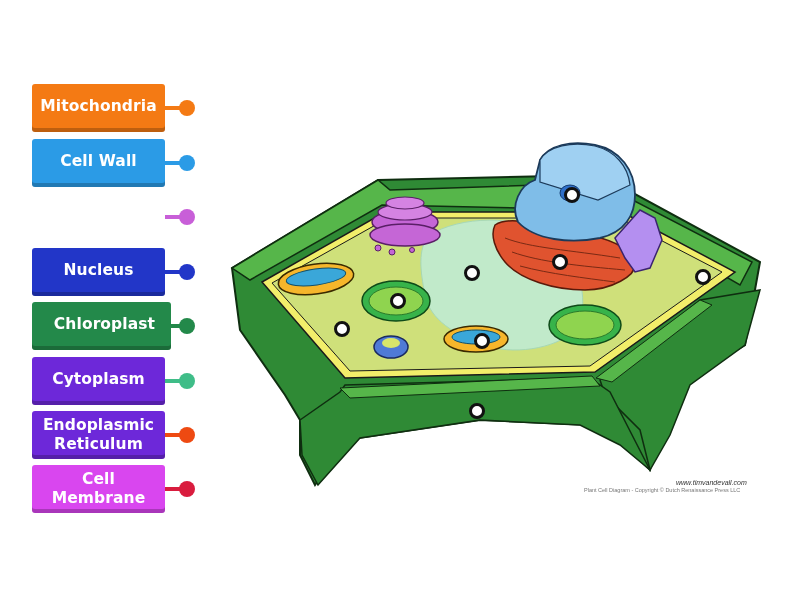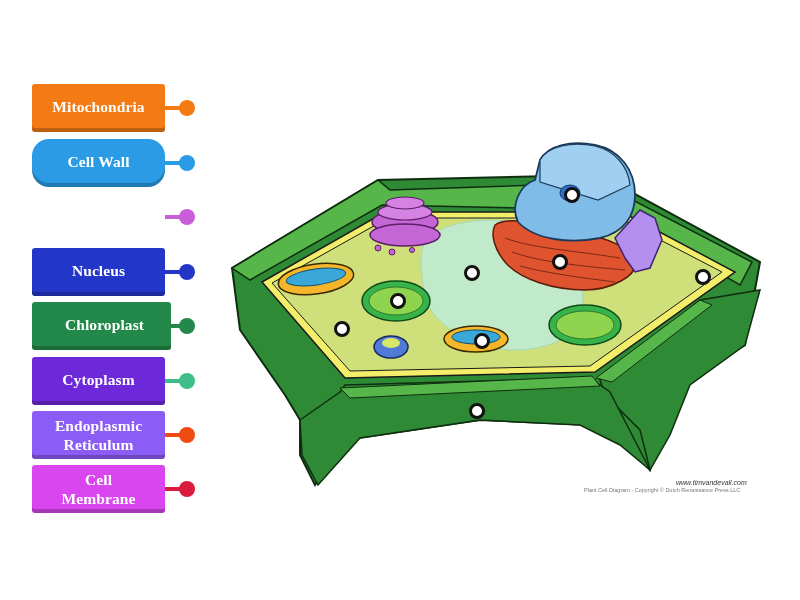"Mitochondria" .label-row { font-family: Liberation Serif, serif -> none }
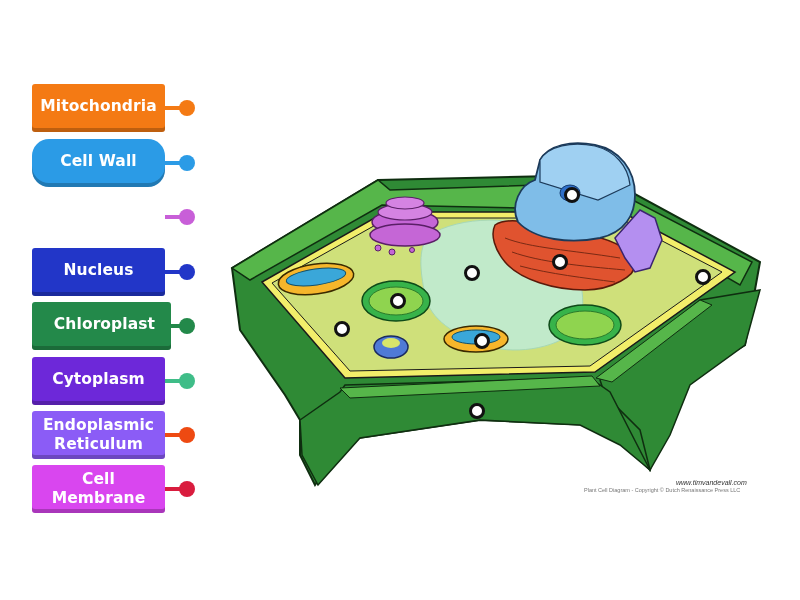"Cell Wall" div.label-btn { border-radius: 17px -> none }
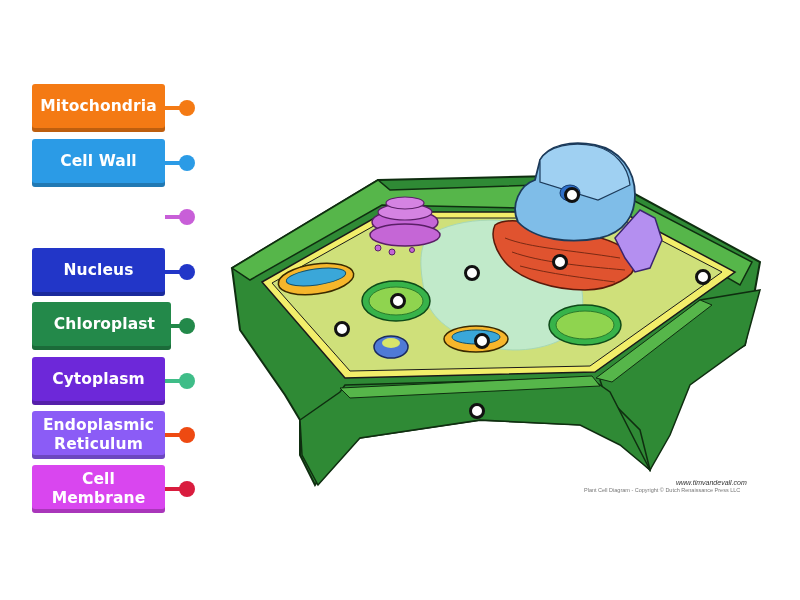"Endoplasmic Reticulum" div.label-btn { background: #8b5cf6 -> #6d28d9 }
